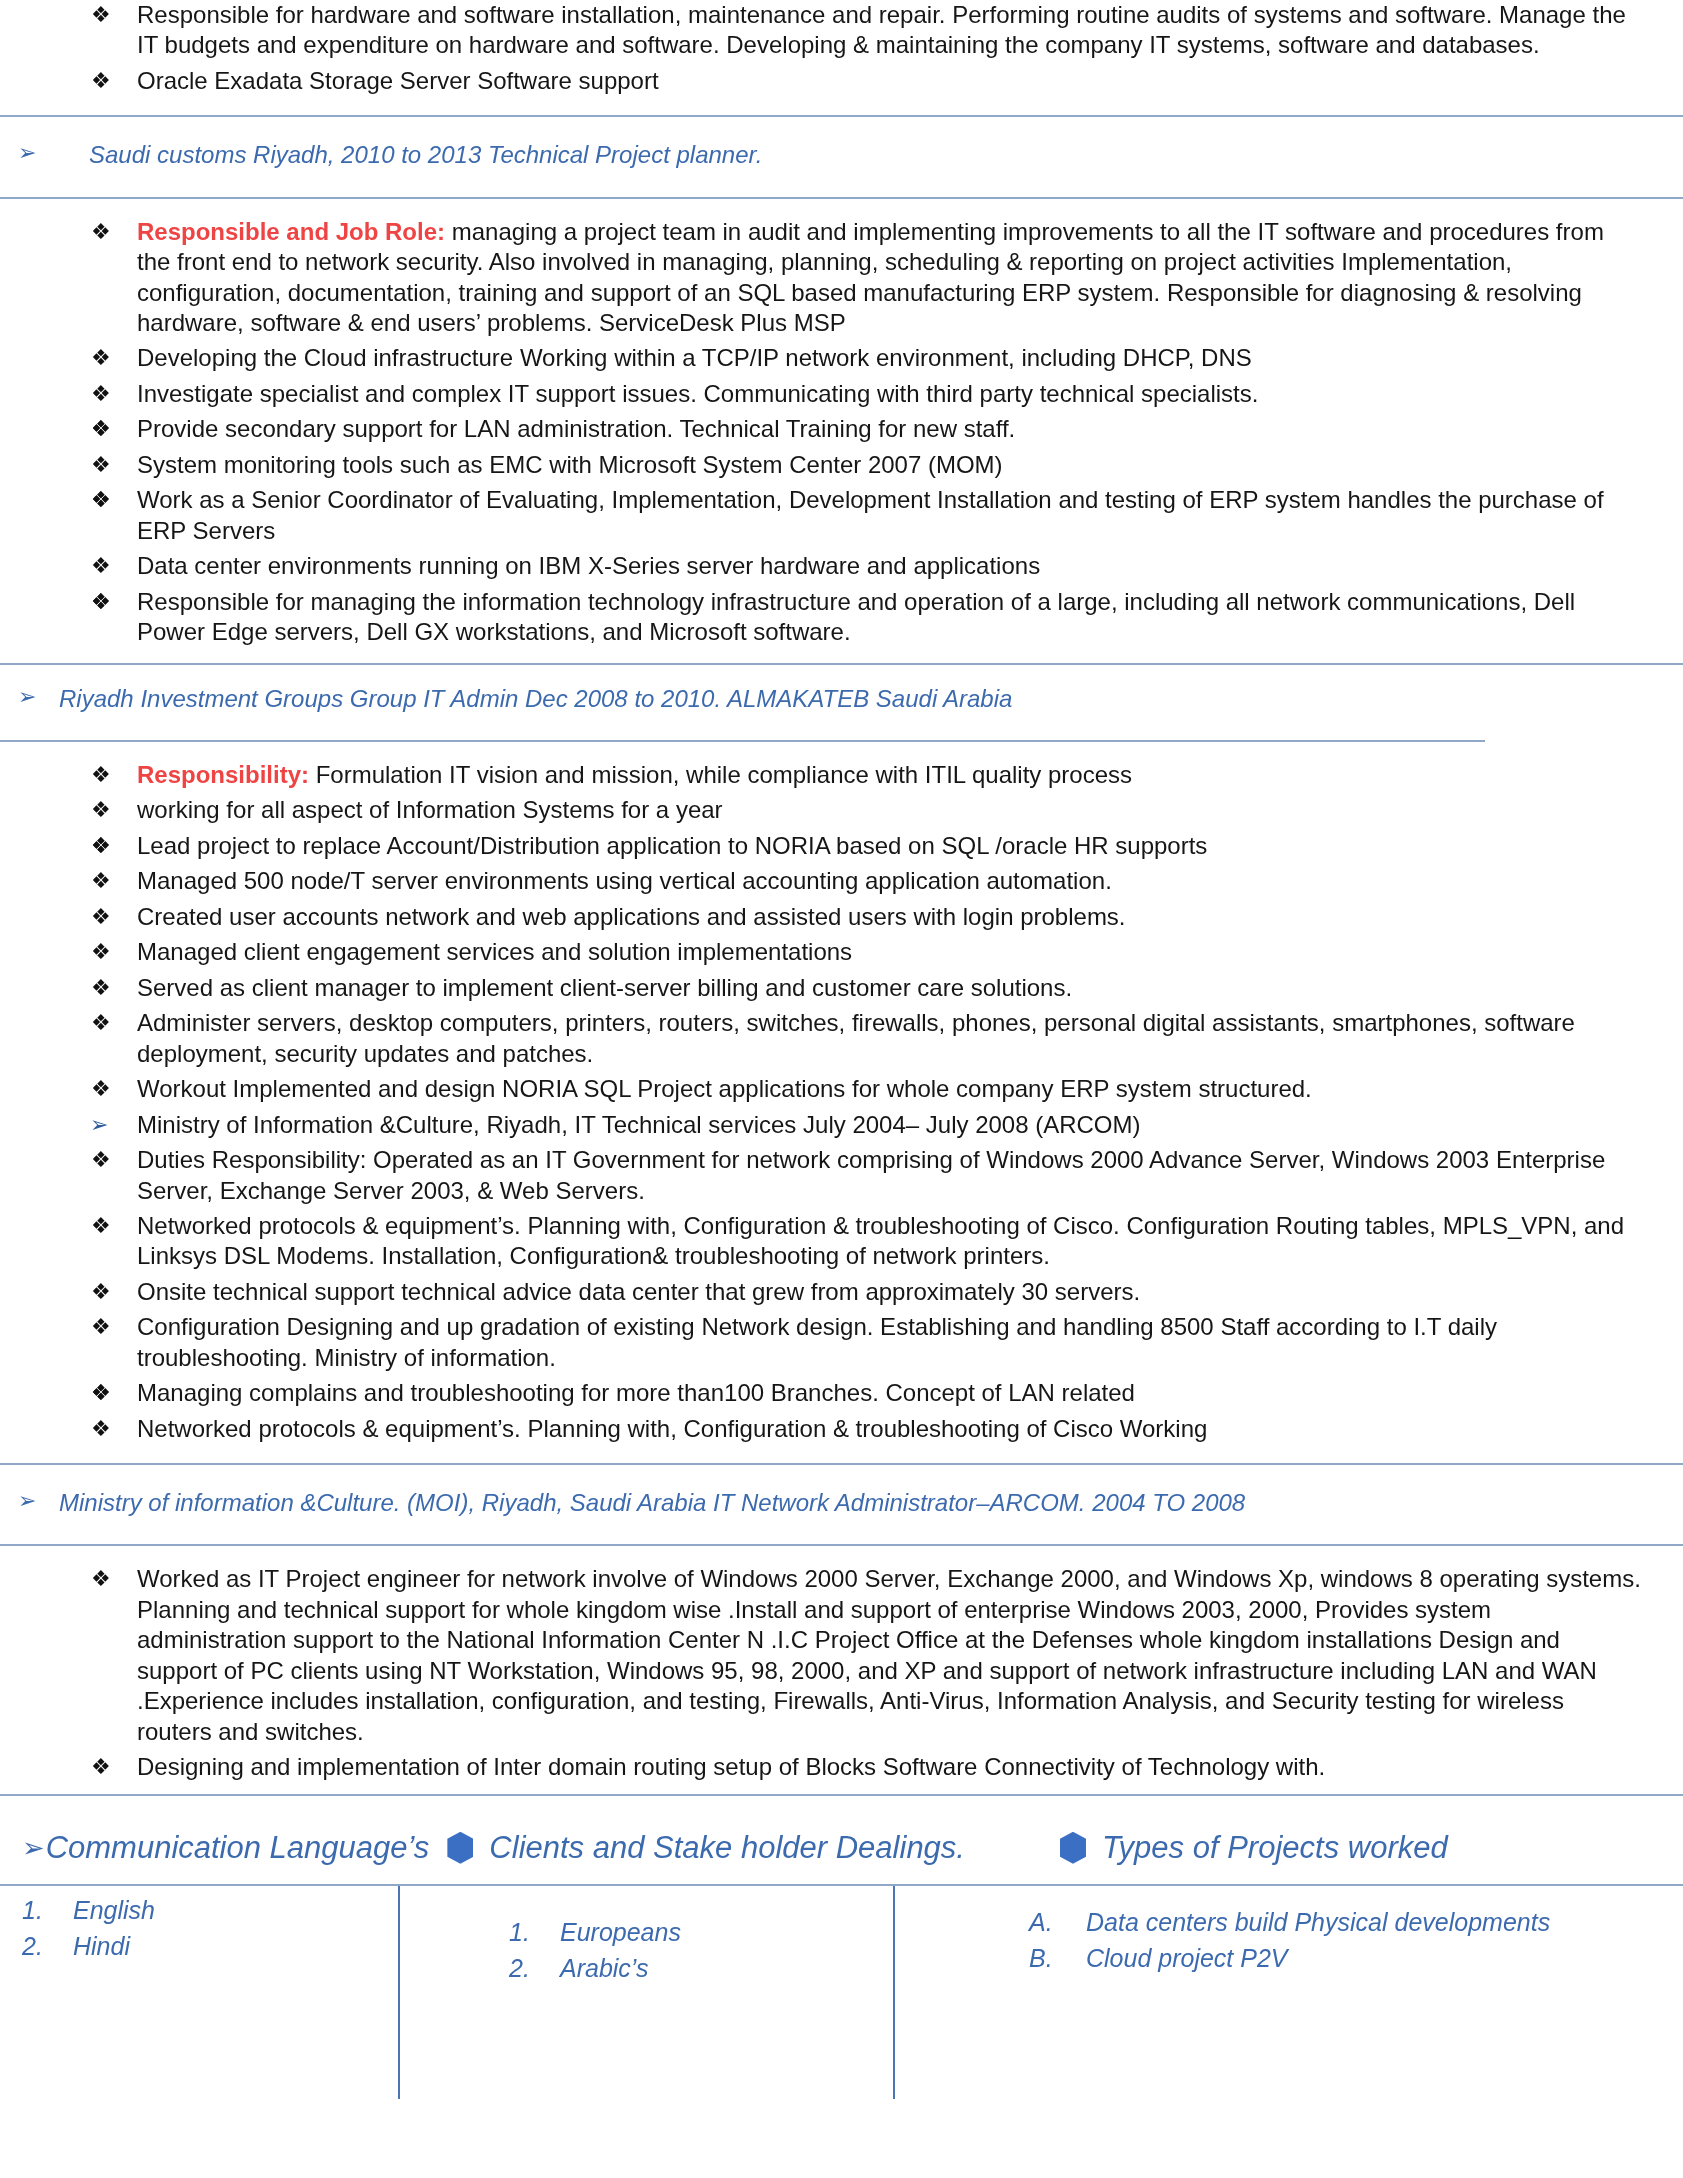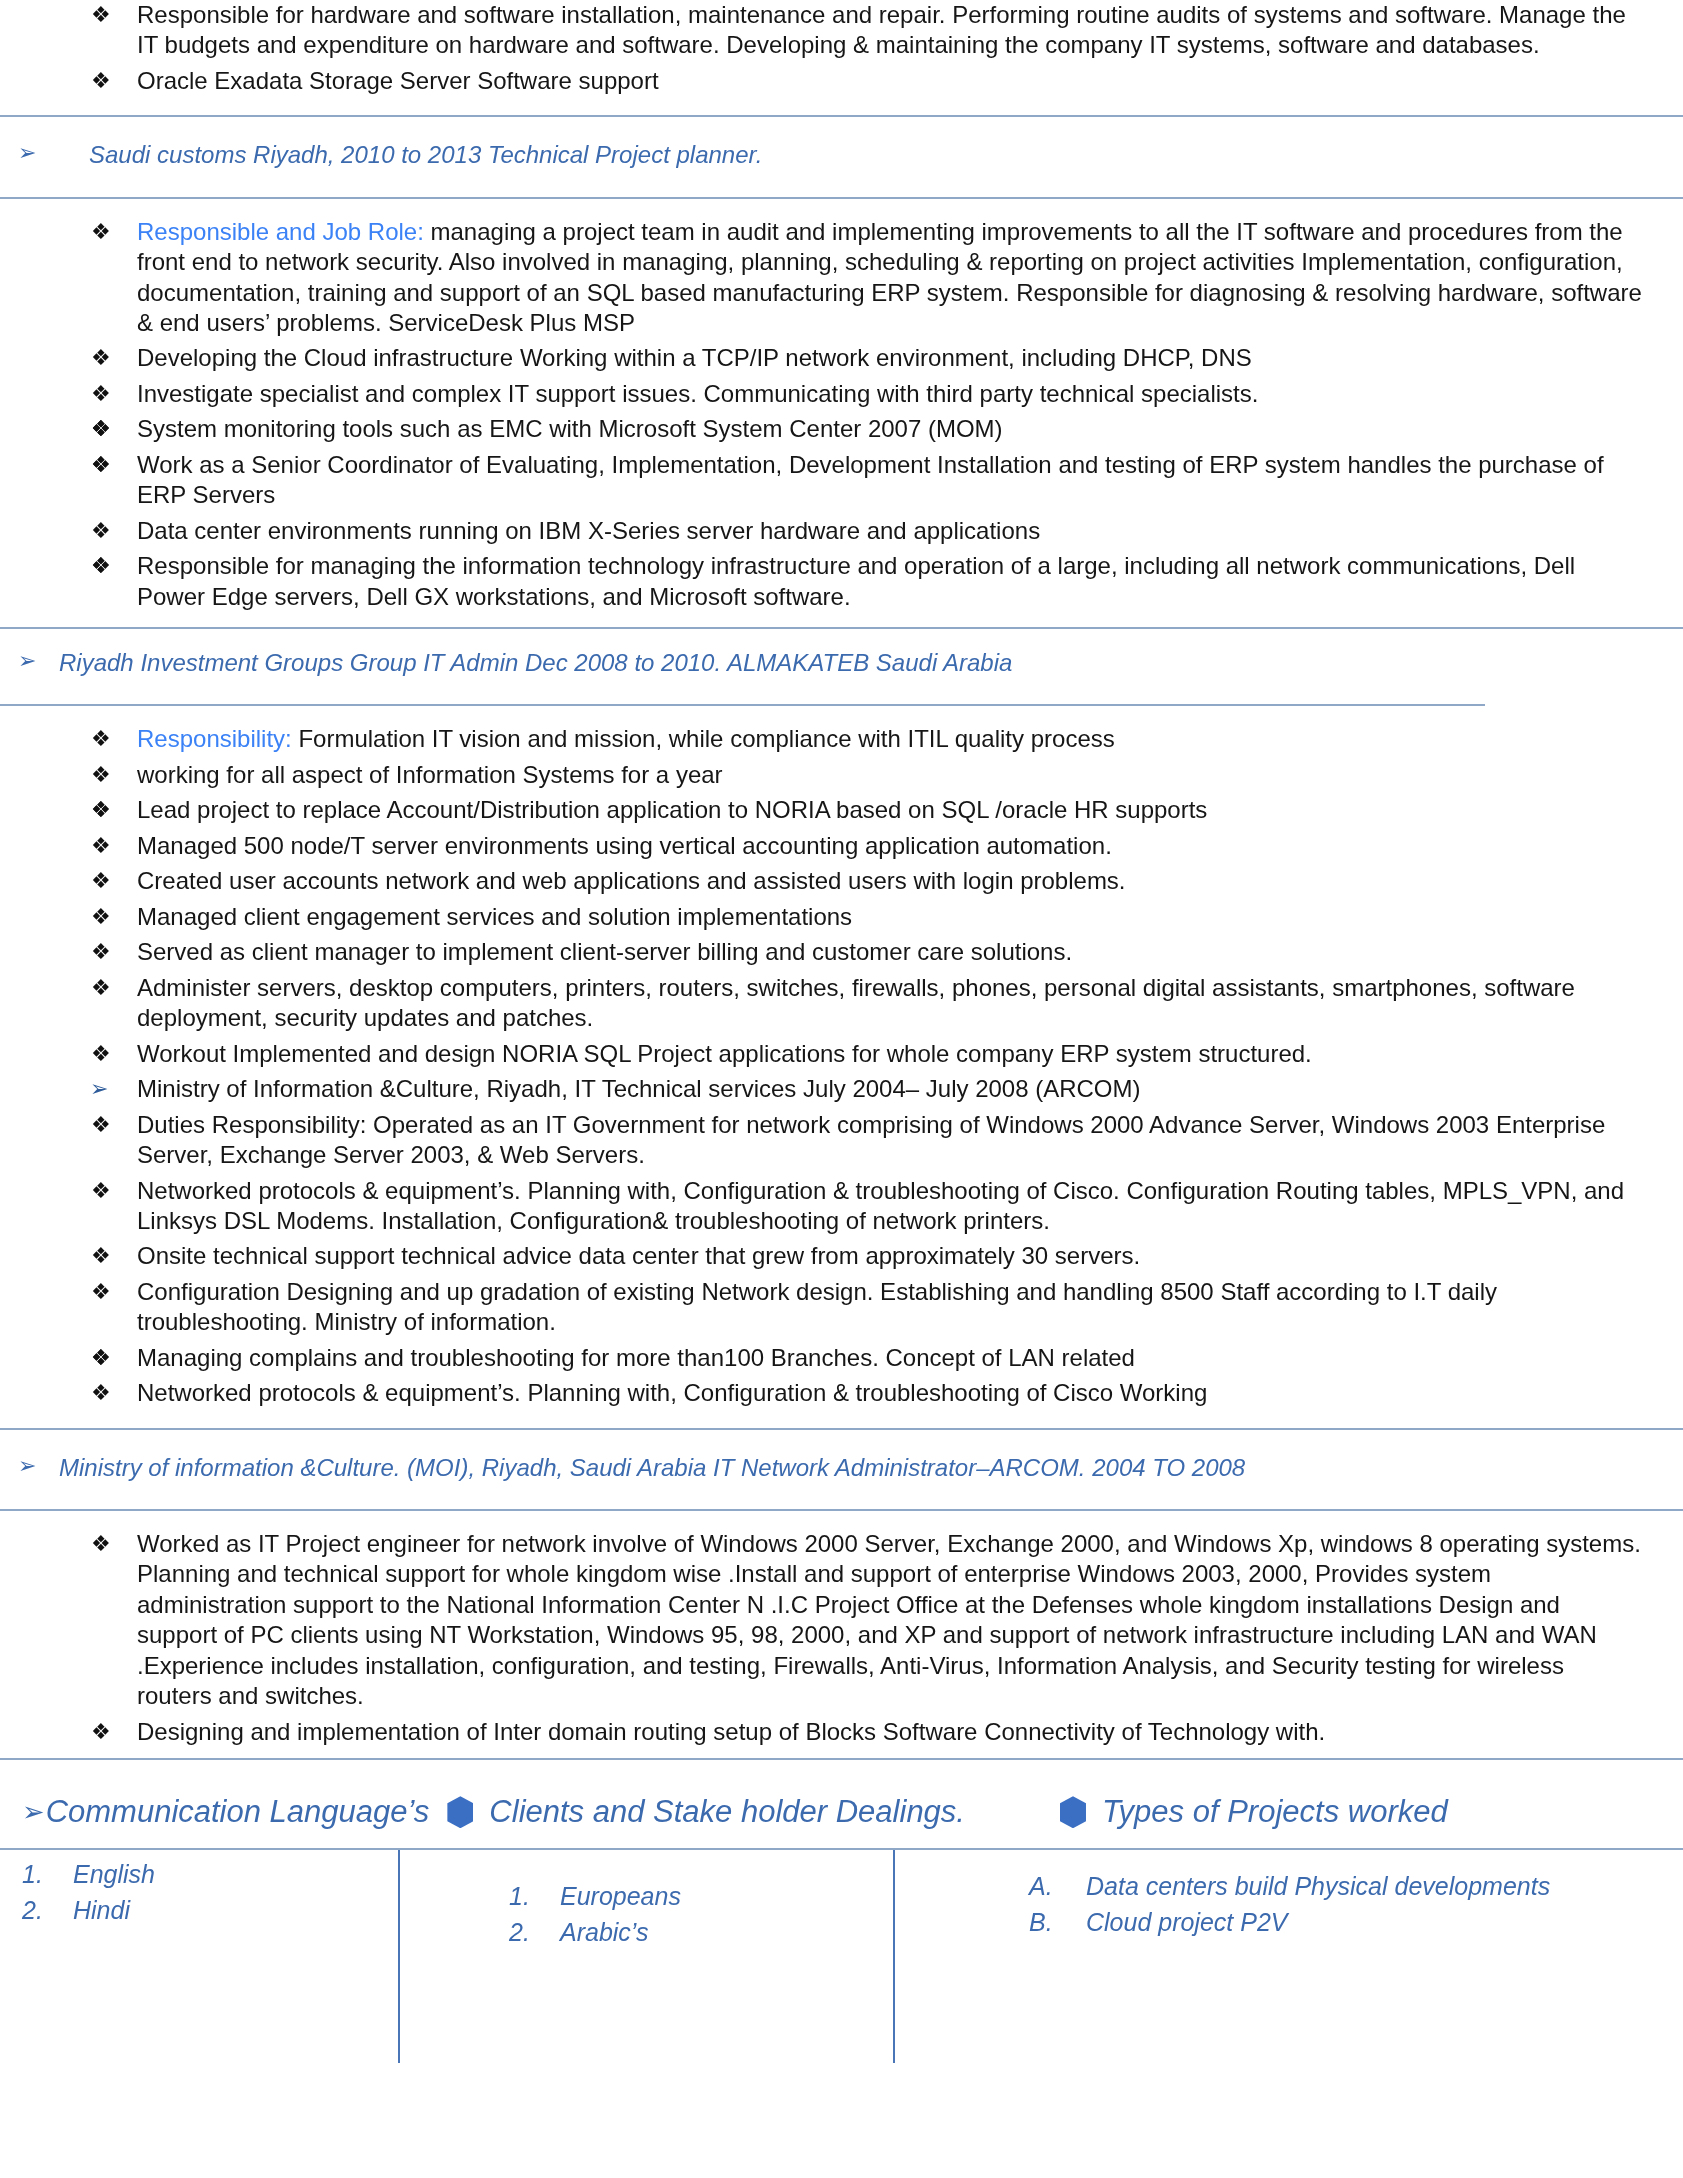"Responsible and Job Role:" .lead-in { color: #3b82f6 -> #ef4444; font-weight: normal -> bold }
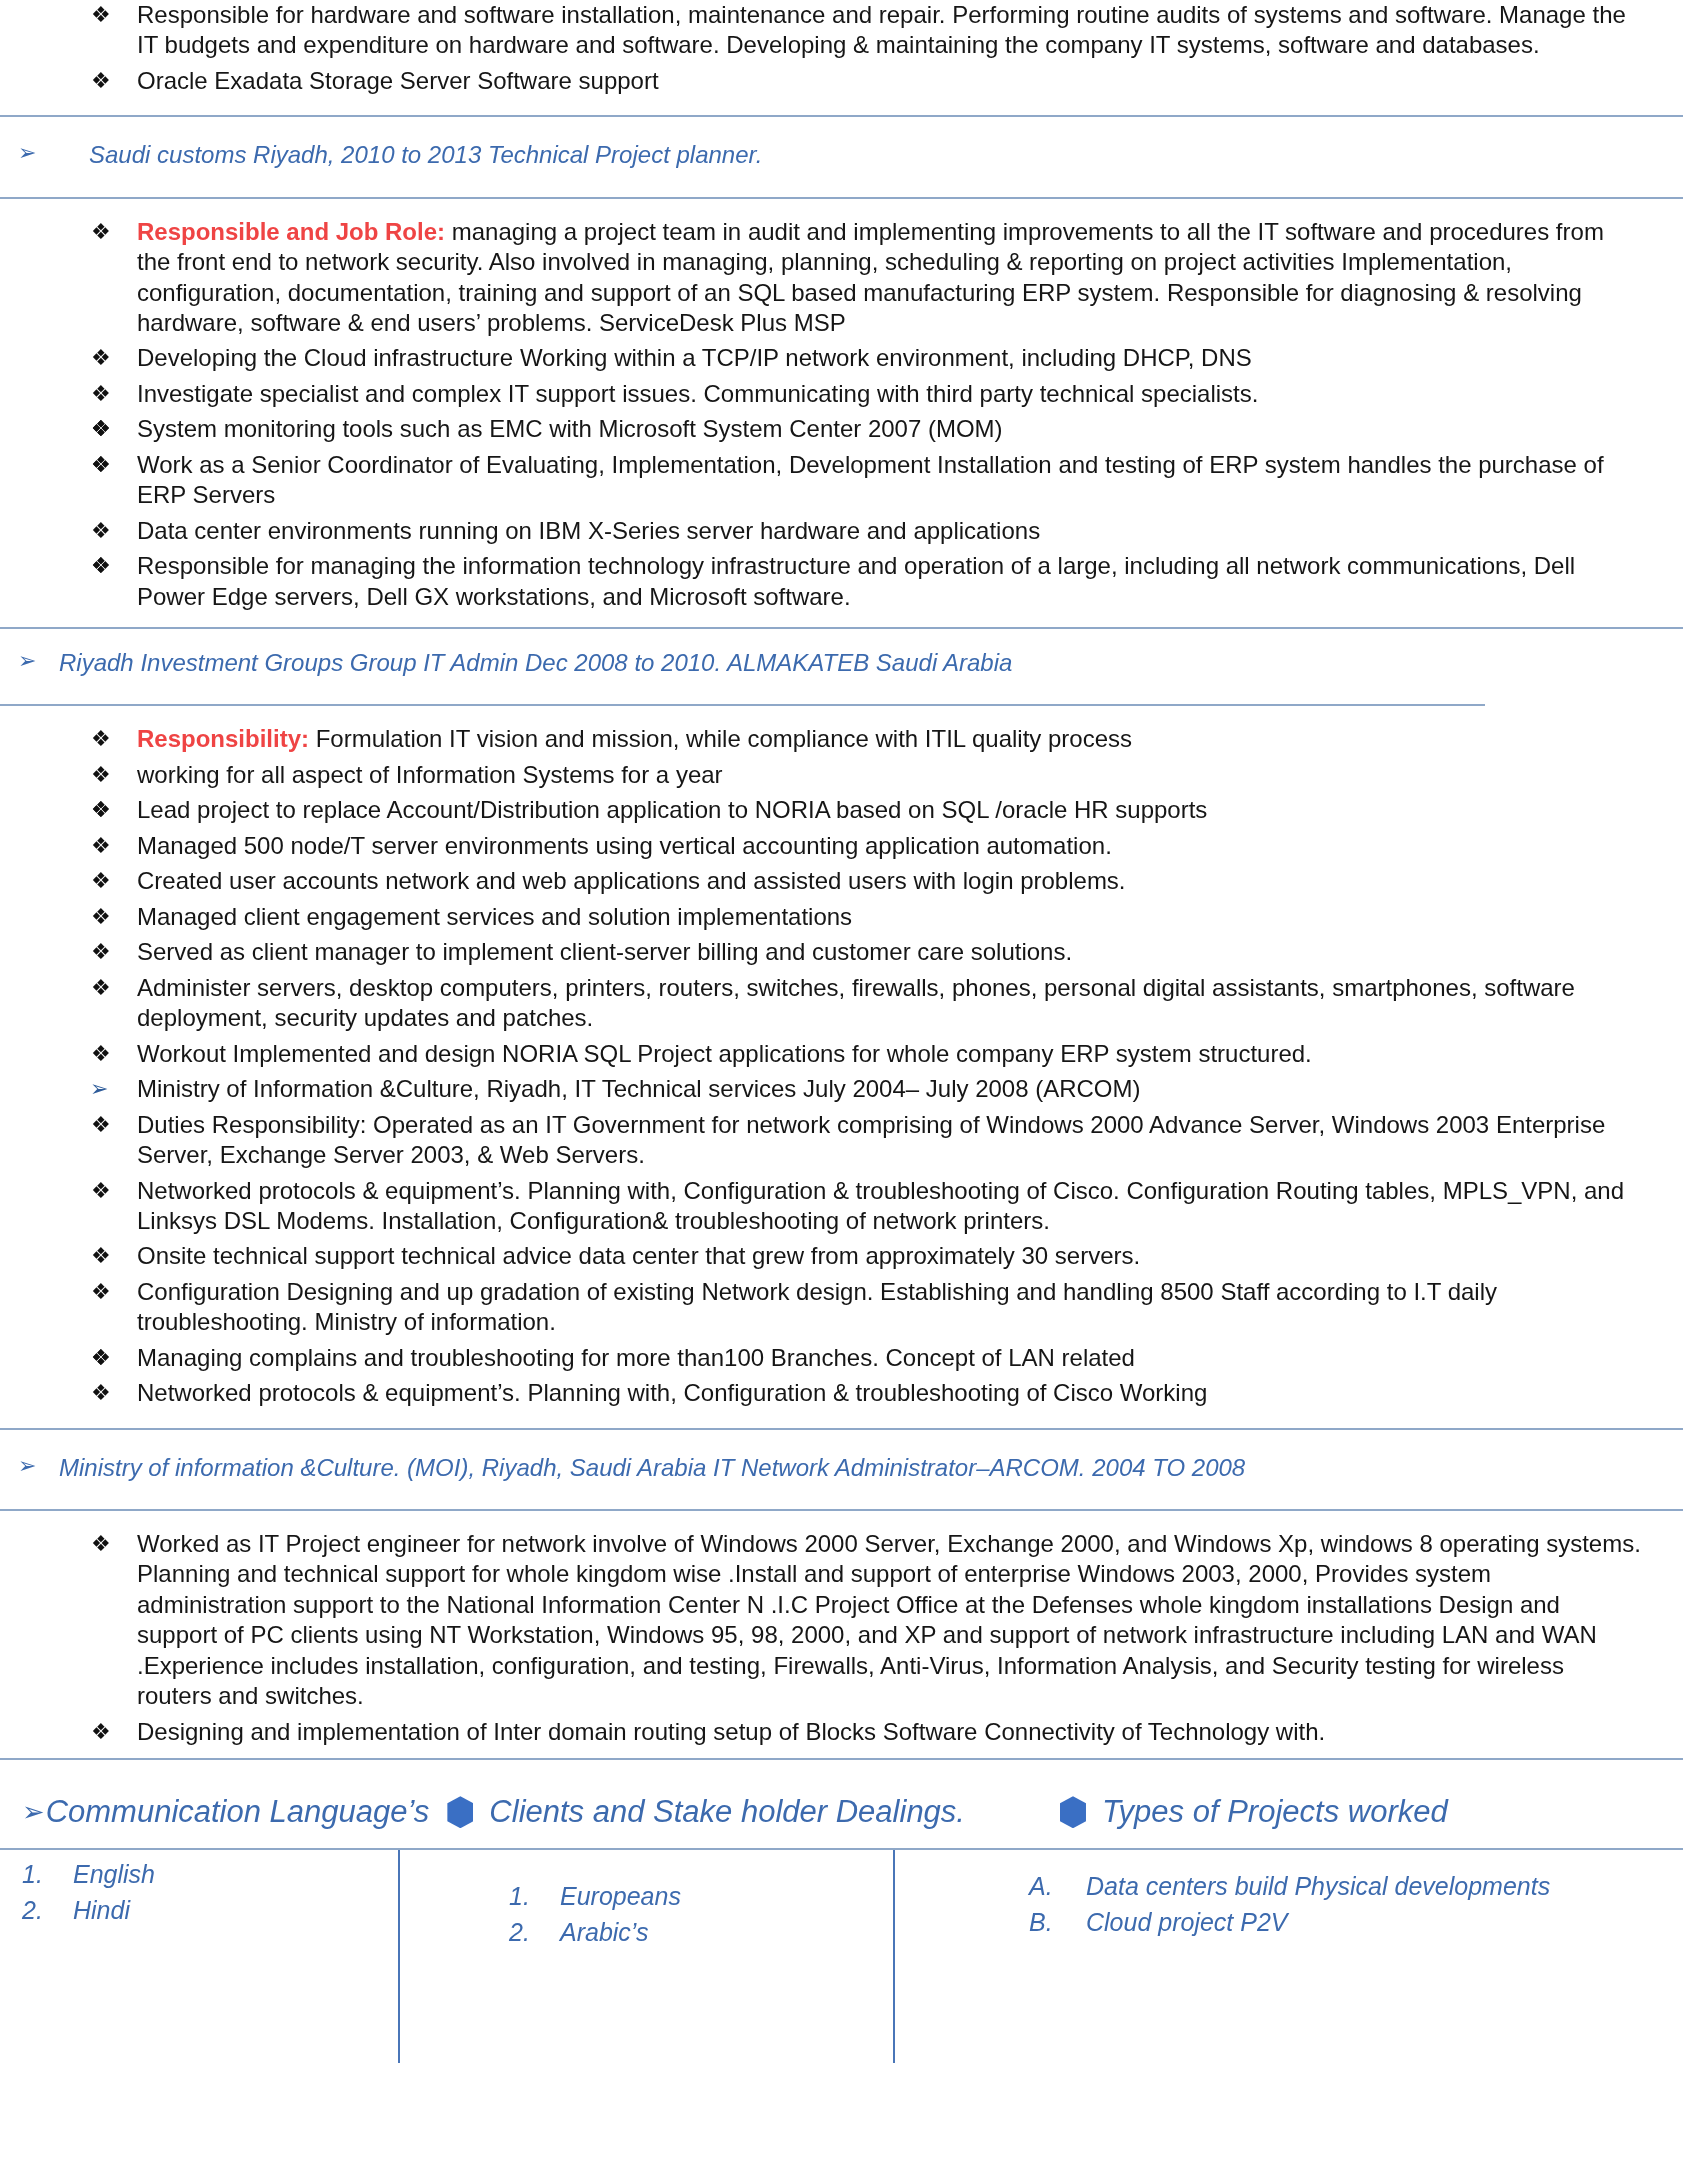"Provide secondary support for LAN" span { html: none -> <span>Provide secondary support for LAN administration. Technical Training for new staff.</span> }
